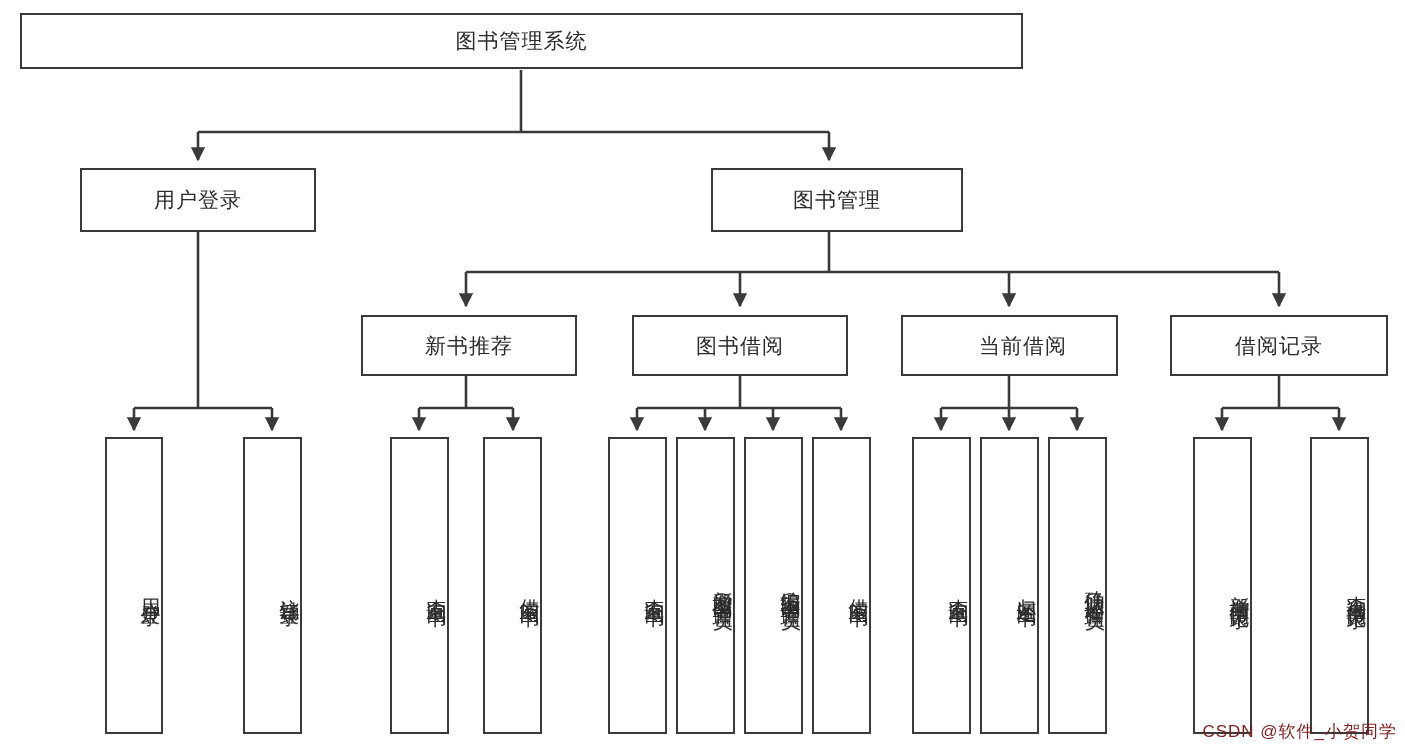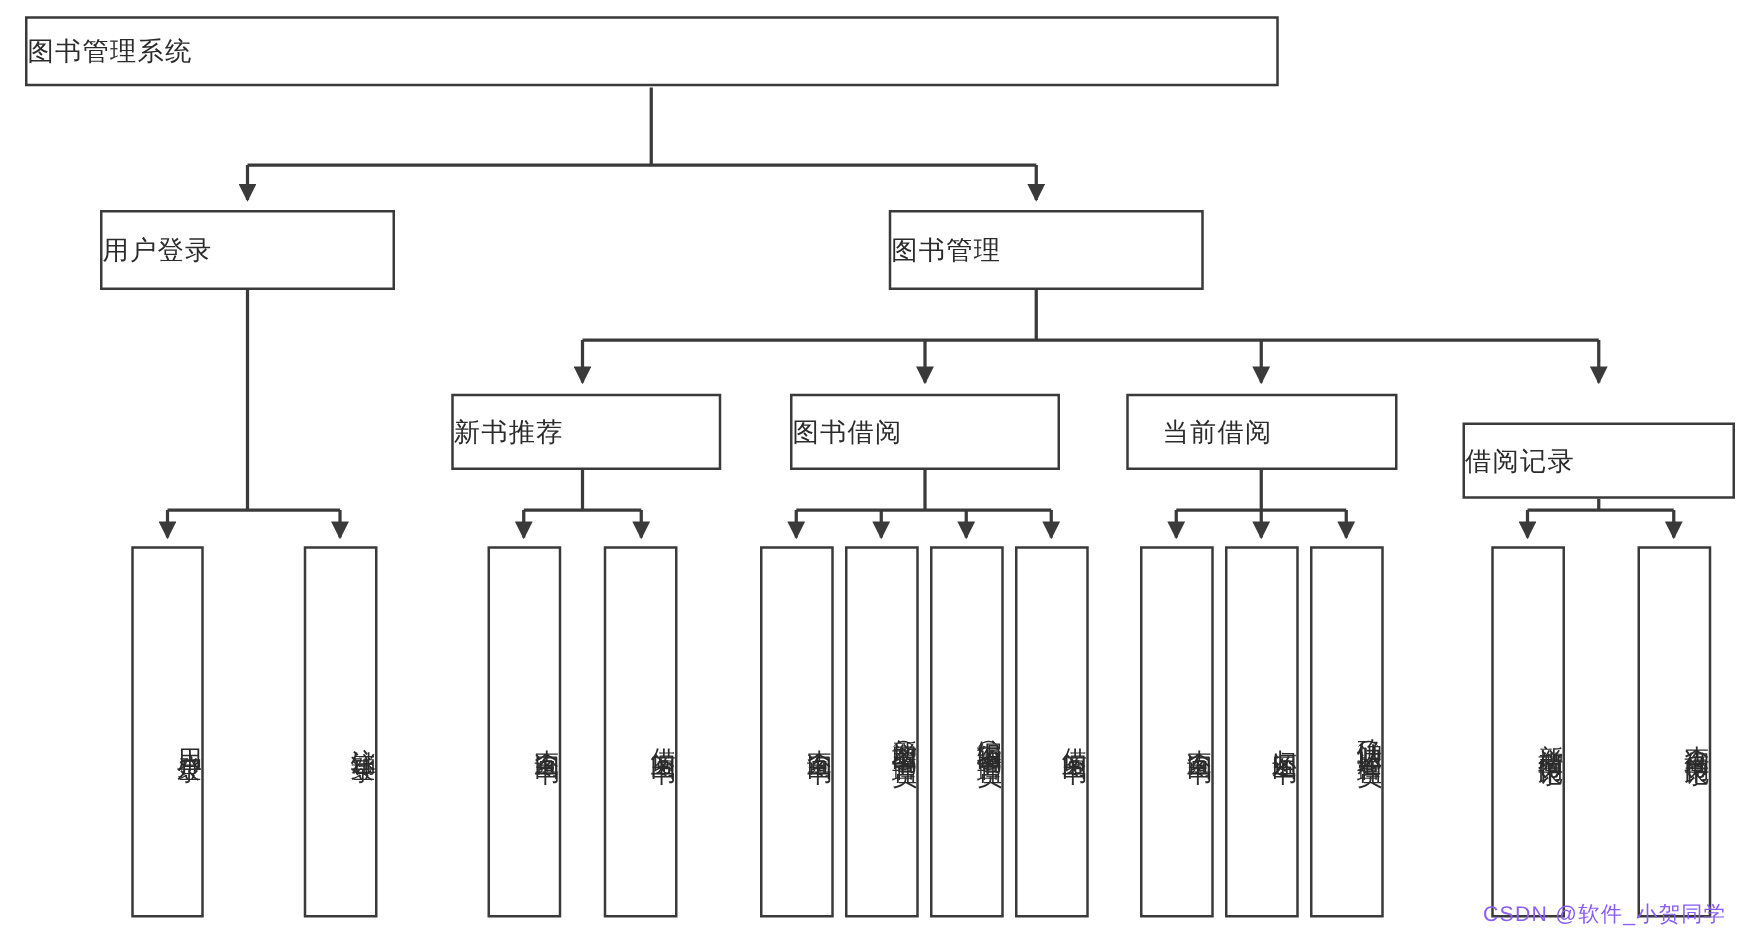"图书管理系统" .node { justify-content: none -> center }
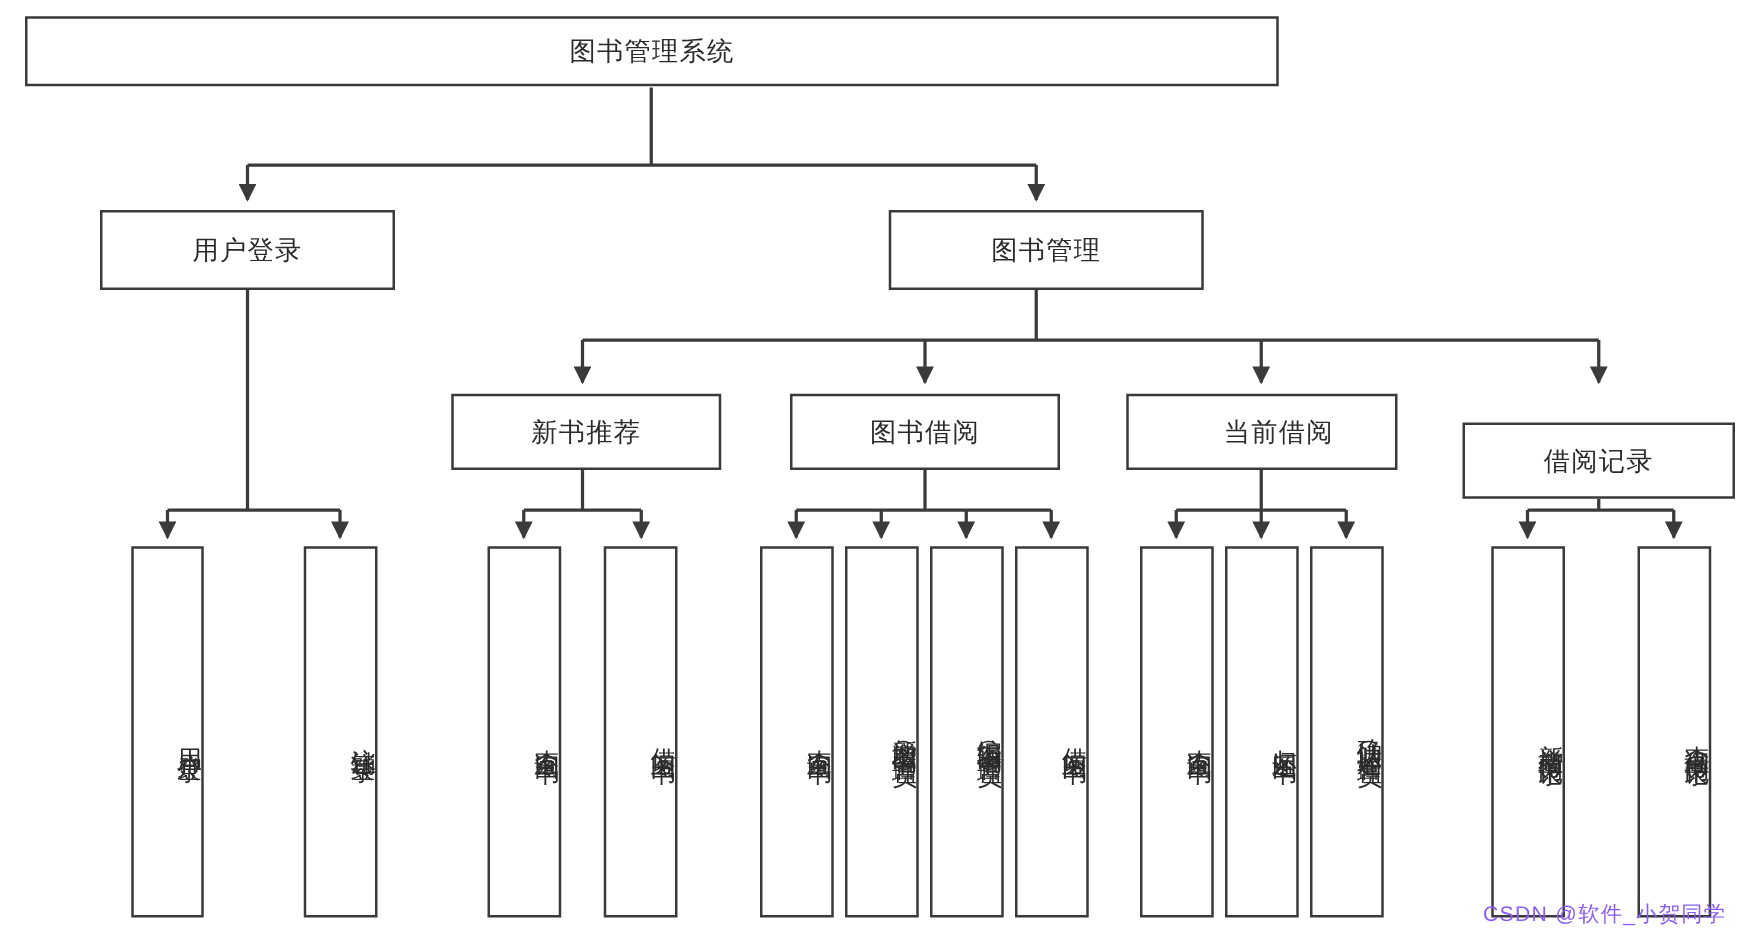"借阅记录" div.node { margin-top: 23px -> none }
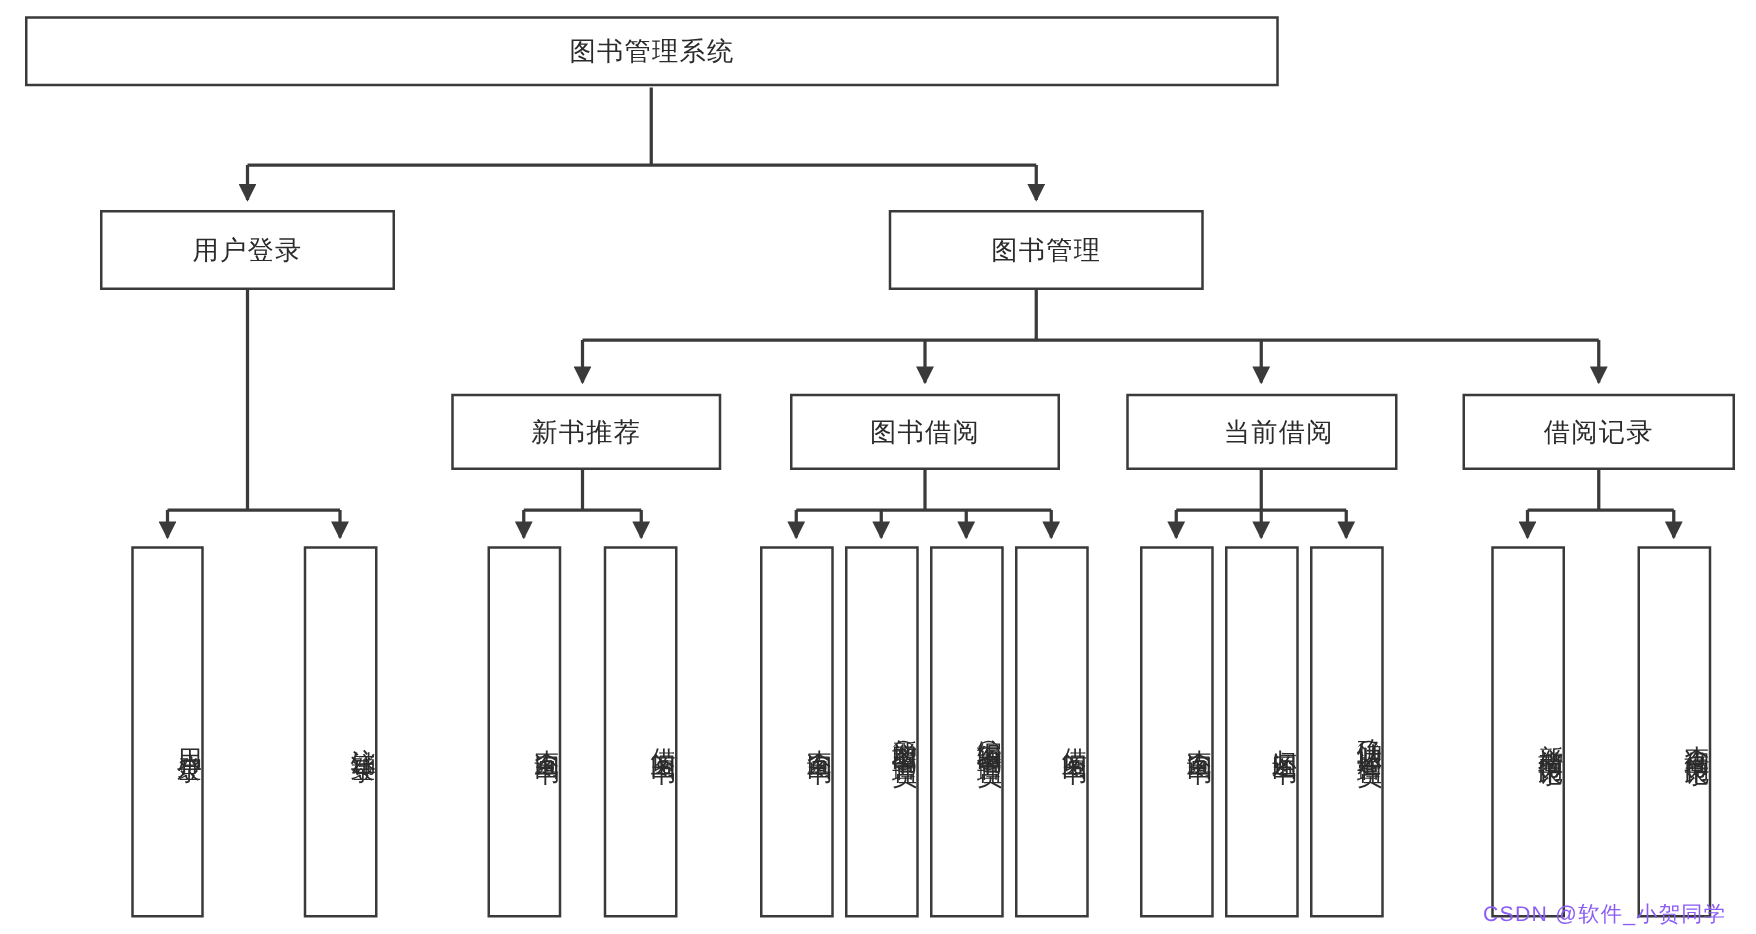"CSDN @软件_小贺同学" .watermark { color: #8b5cf6 -> #7f1d1d; right: 24px -> 8px }
